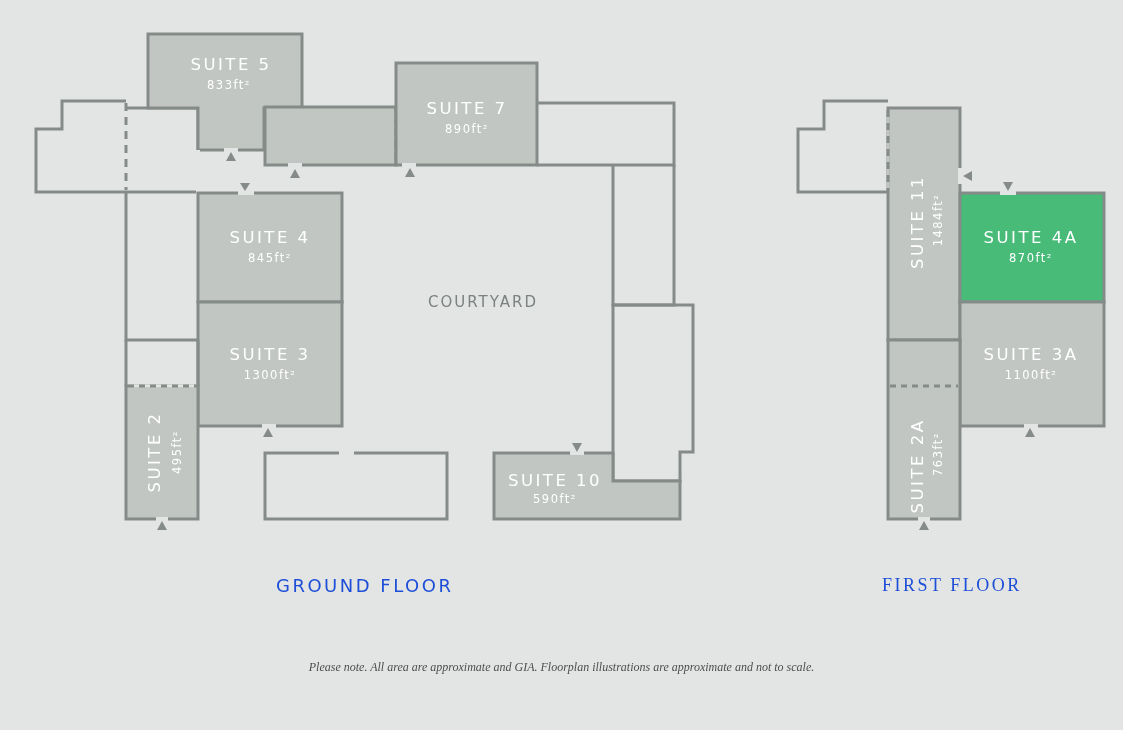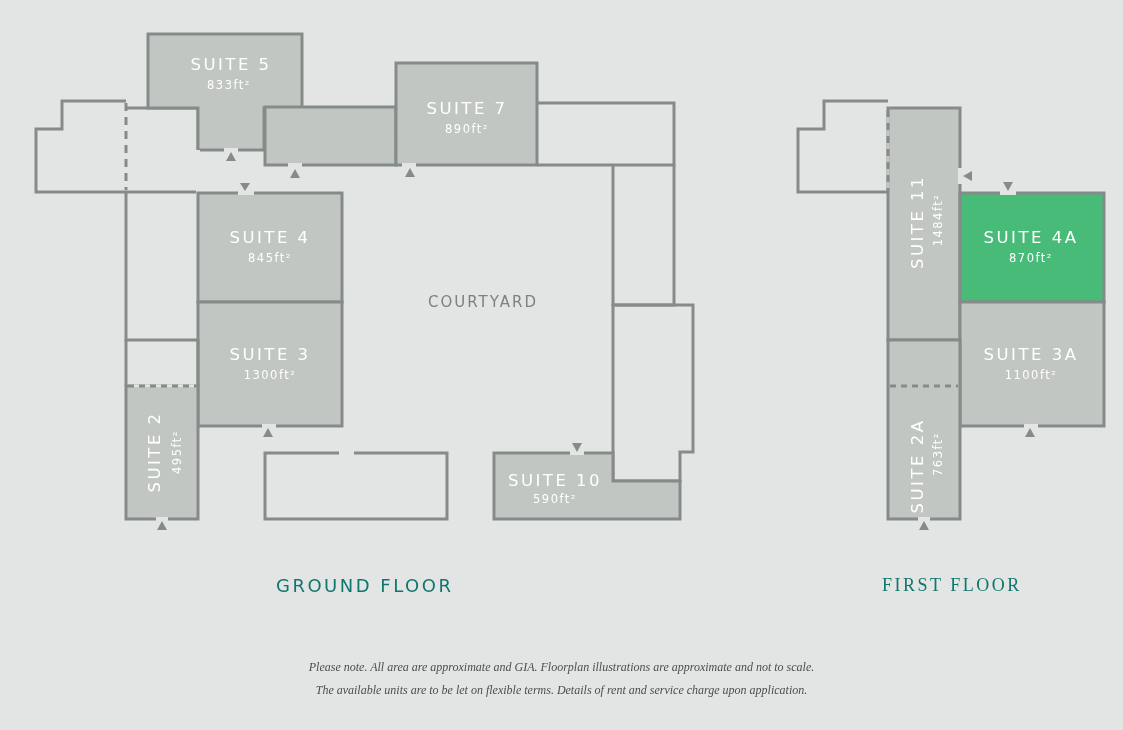"GROUND FLOOR" .floor-label { color: #0f766e -> #1d4ed8 }
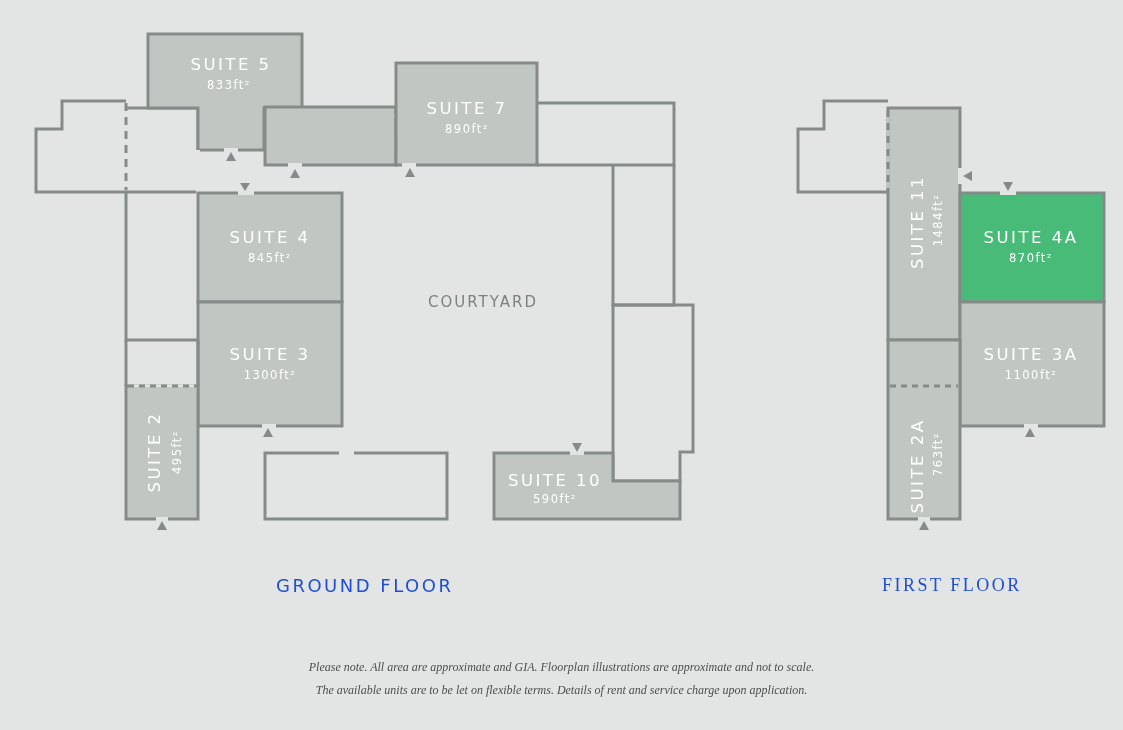"The available units are to" div { html: <div>The available units are to be let on flexible terms. Details of rent and service charge upon application.</div> -> none }
